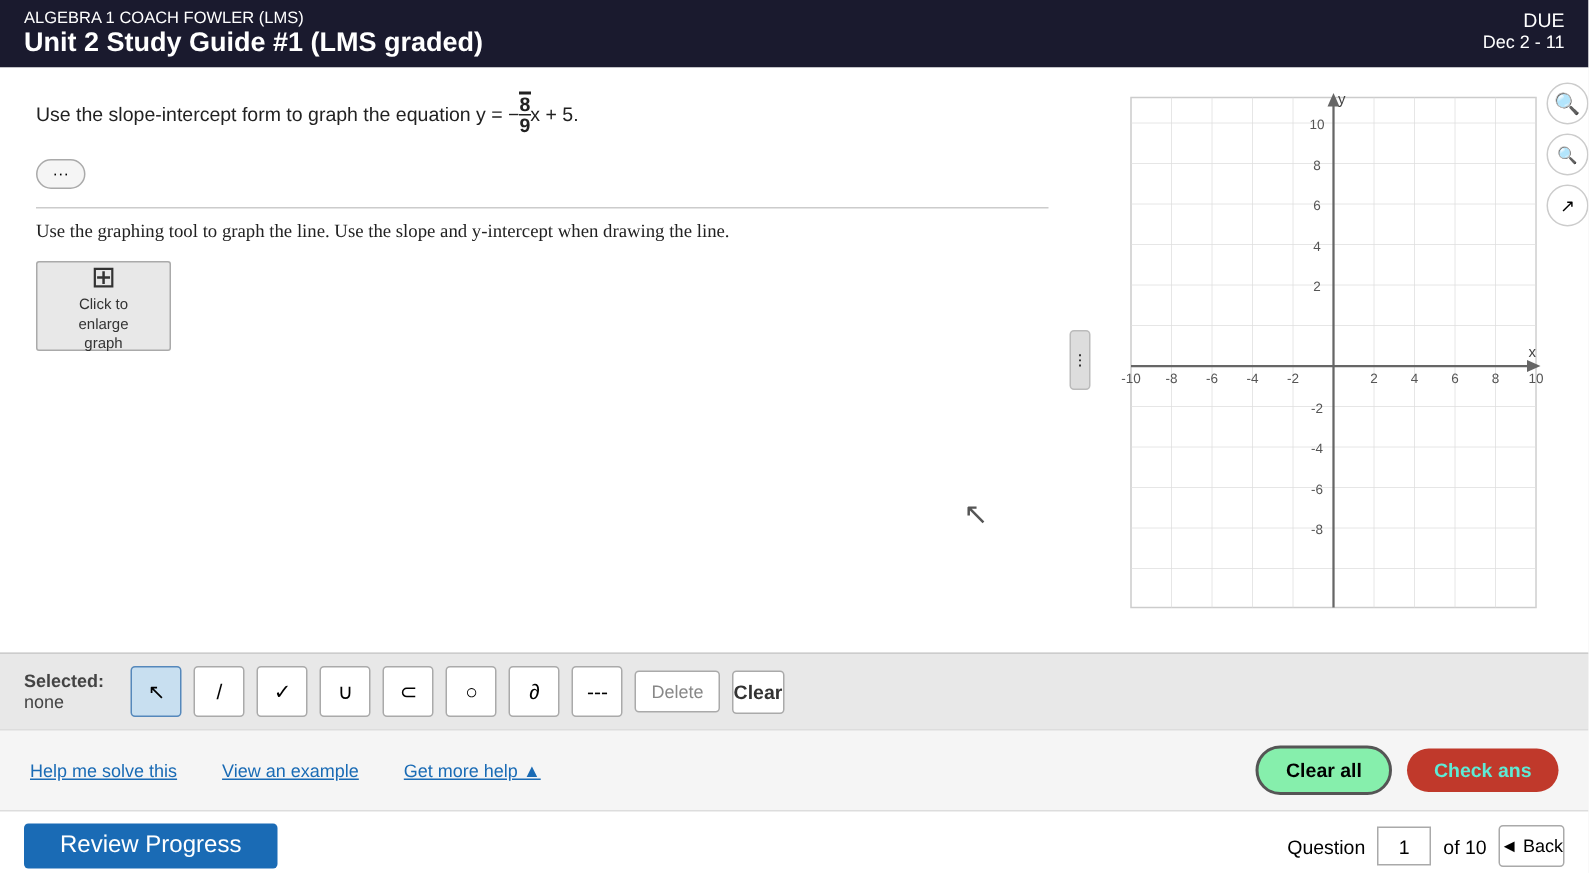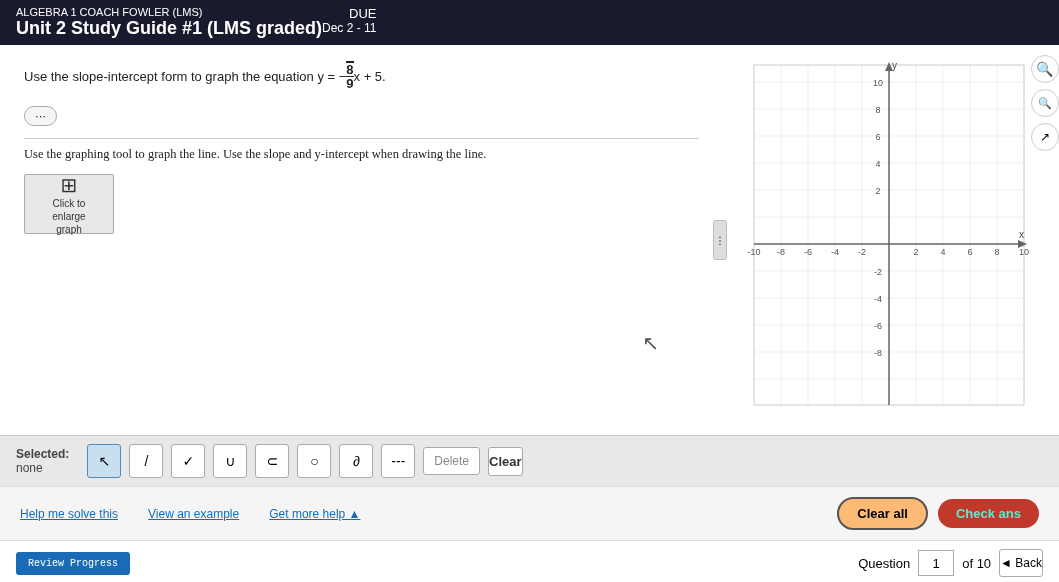"ALGEBRA 1 COACH FOWLER (LMS)" .header { justify-content: flex-start -> space-between }
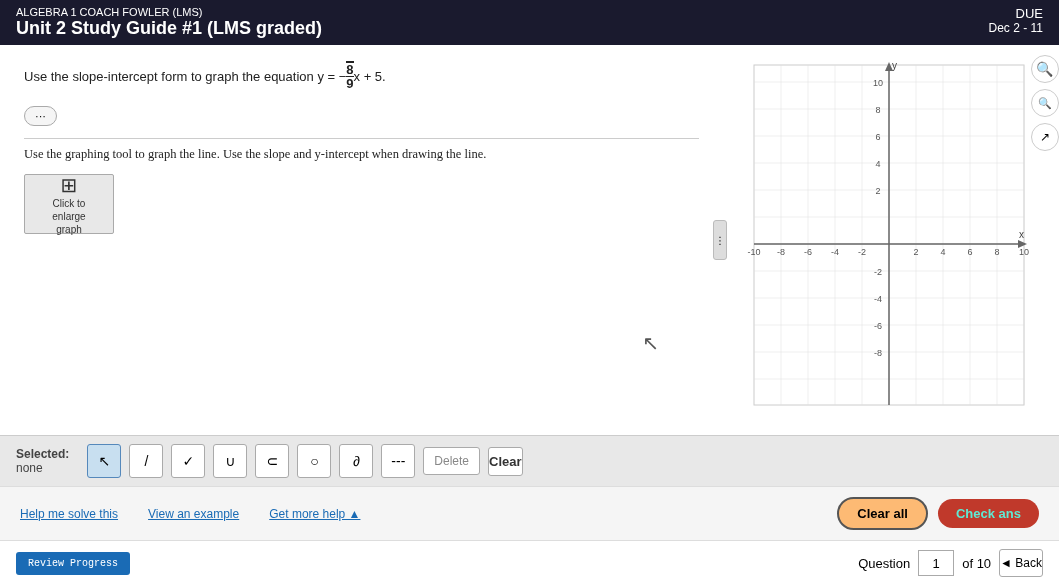"Clear all" .clear-all-btn { background: #fdba74 -> #86efac }
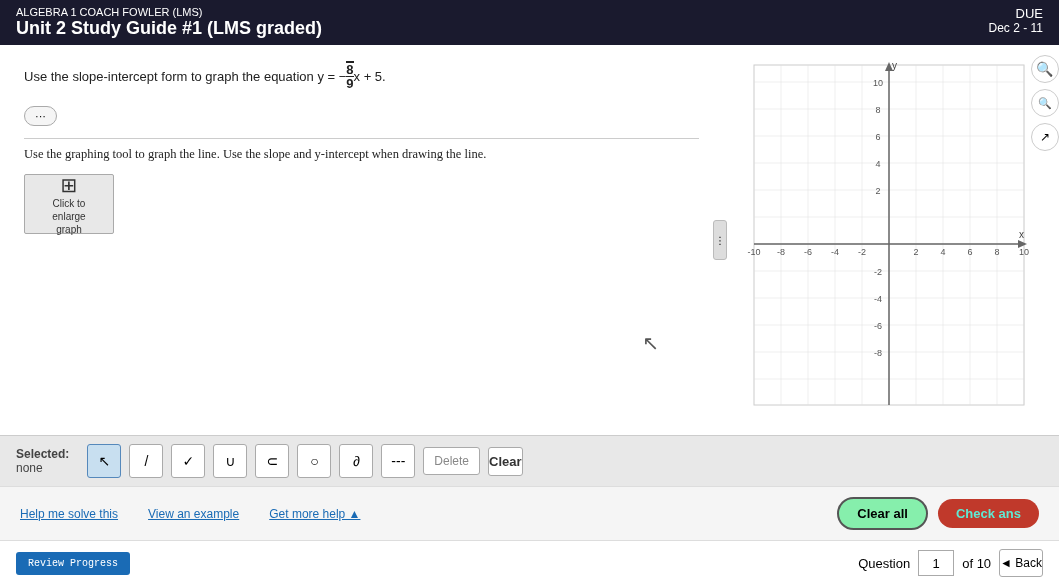"Review Progress" .review-btn { font-family: Liberation Mono, monospace -> none; font-size: 10px -> 16px; padding: 6px 12px -> 6px 24px }
